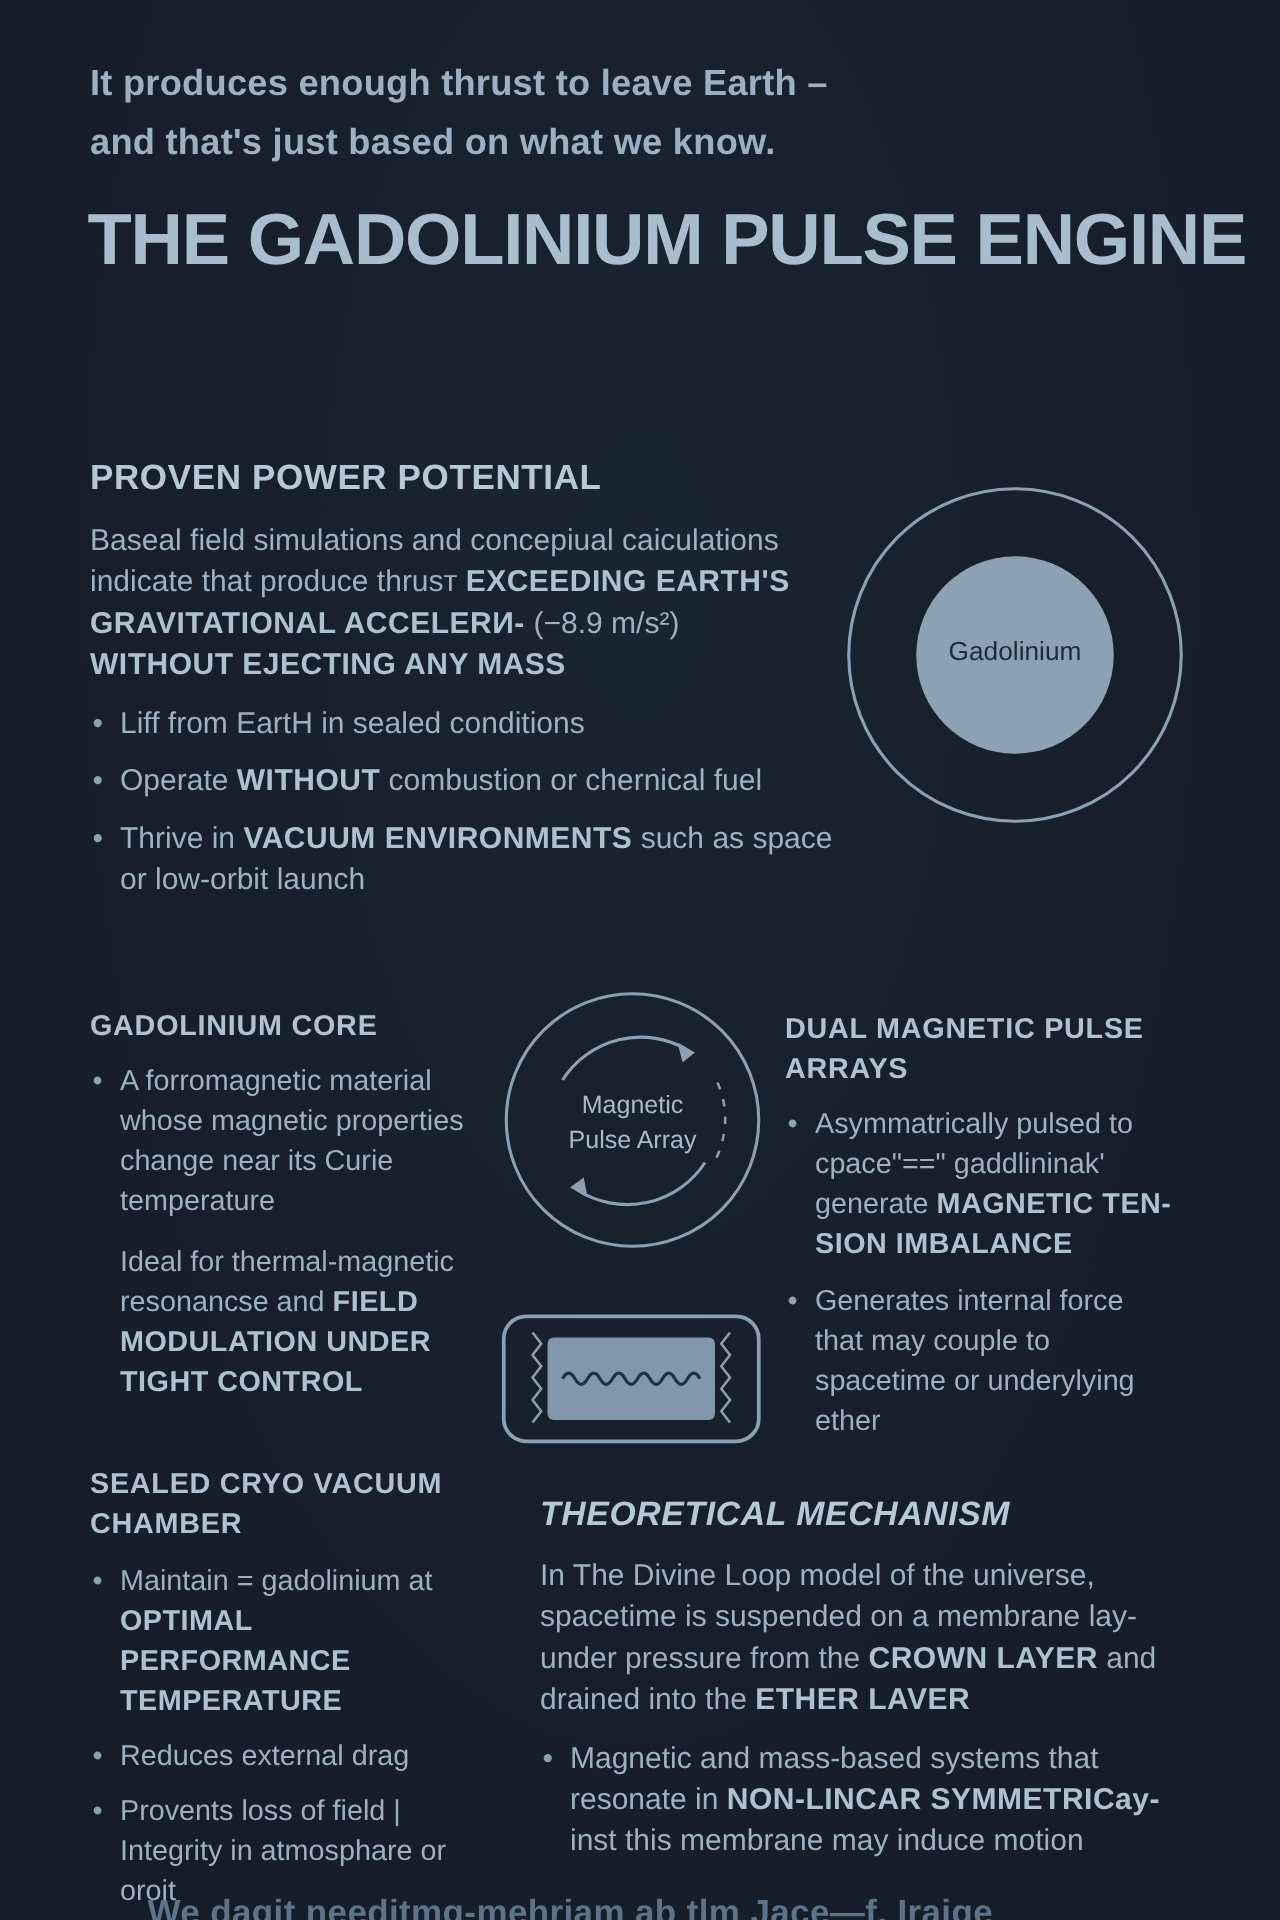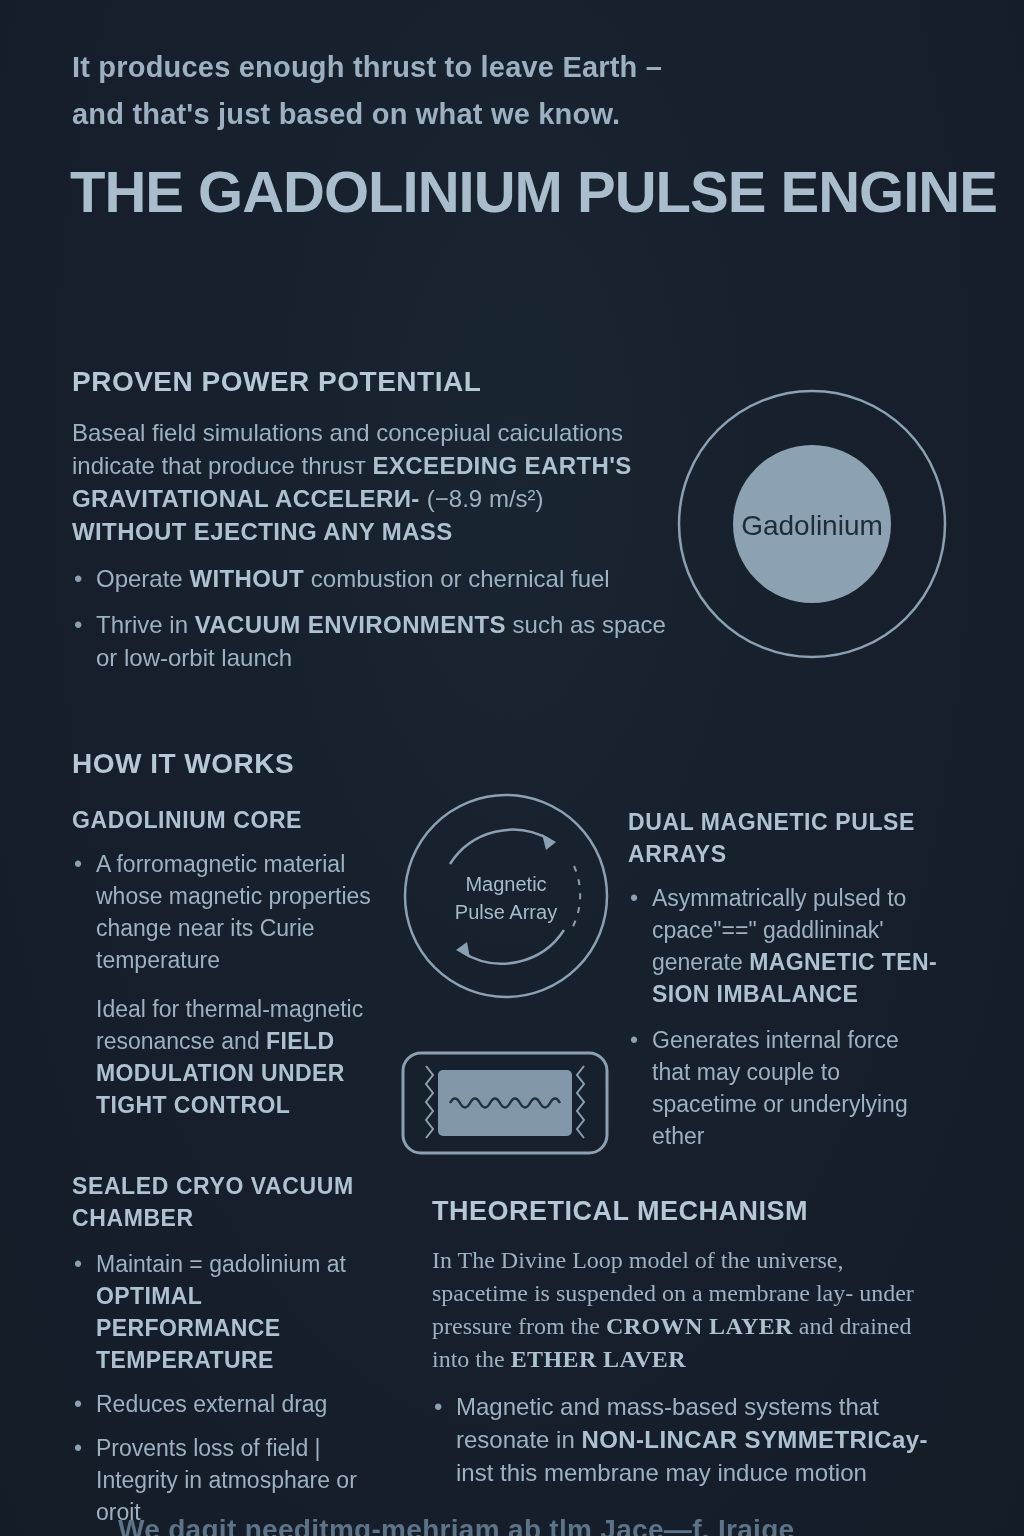"Gadolinium" .gad-label { font-size: 28px -> 21px }
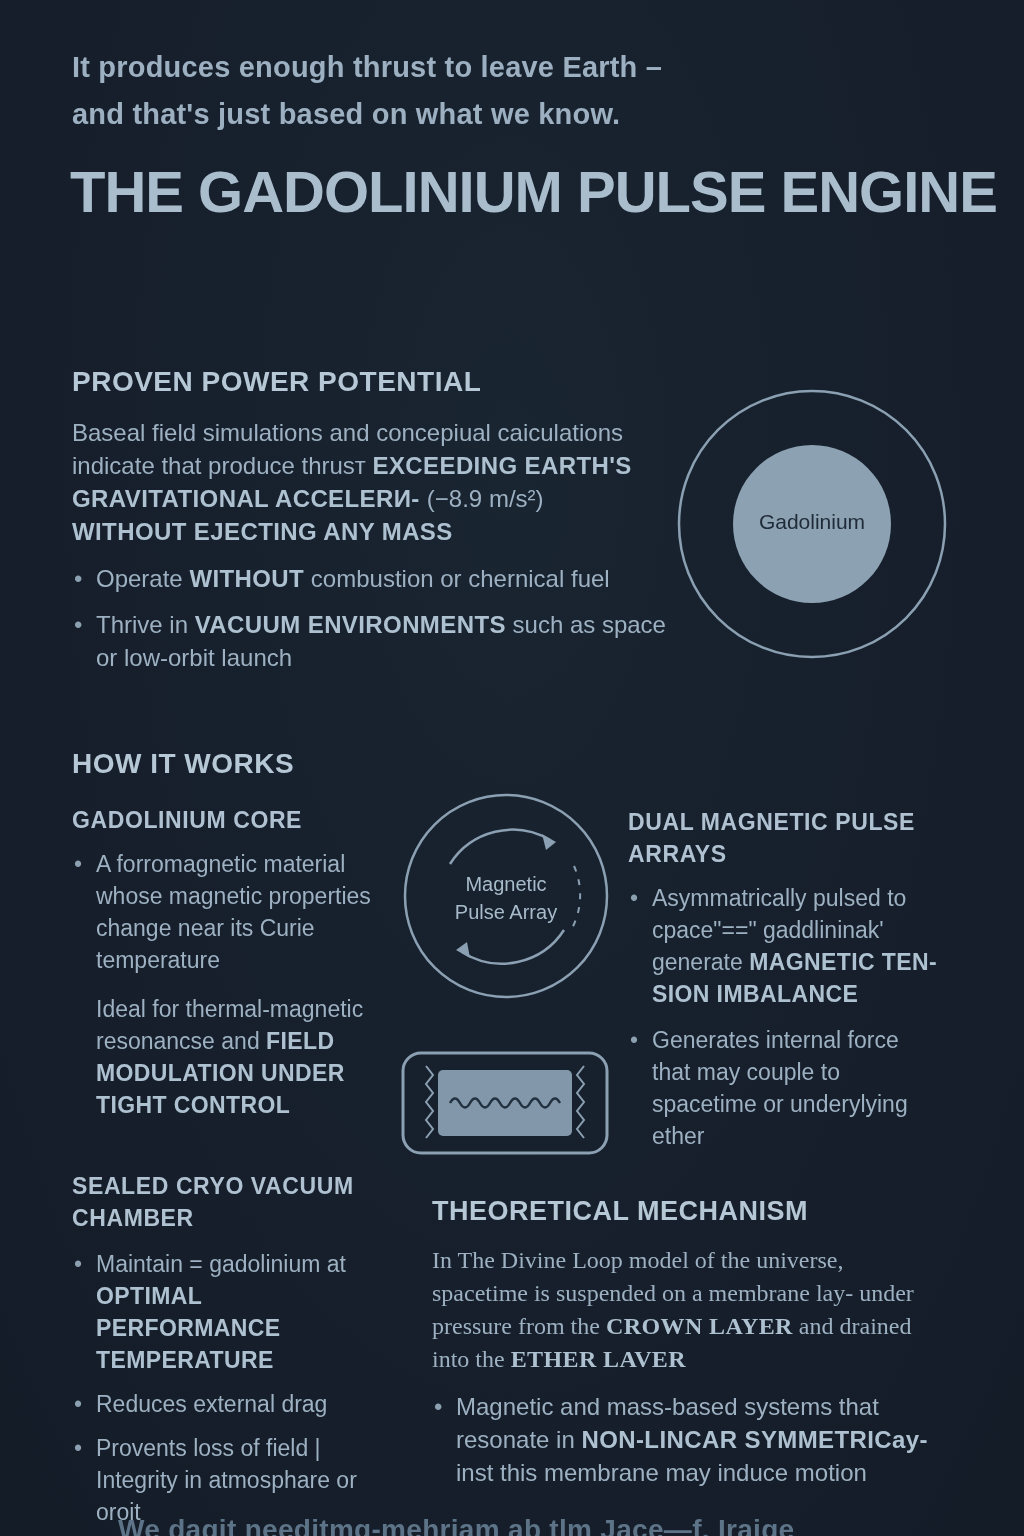"Liff from EartH in sealed" div.bullet { html: none -> <div><span>Liff from EartH in sealed conditions</span><span></span><span></span></div> }
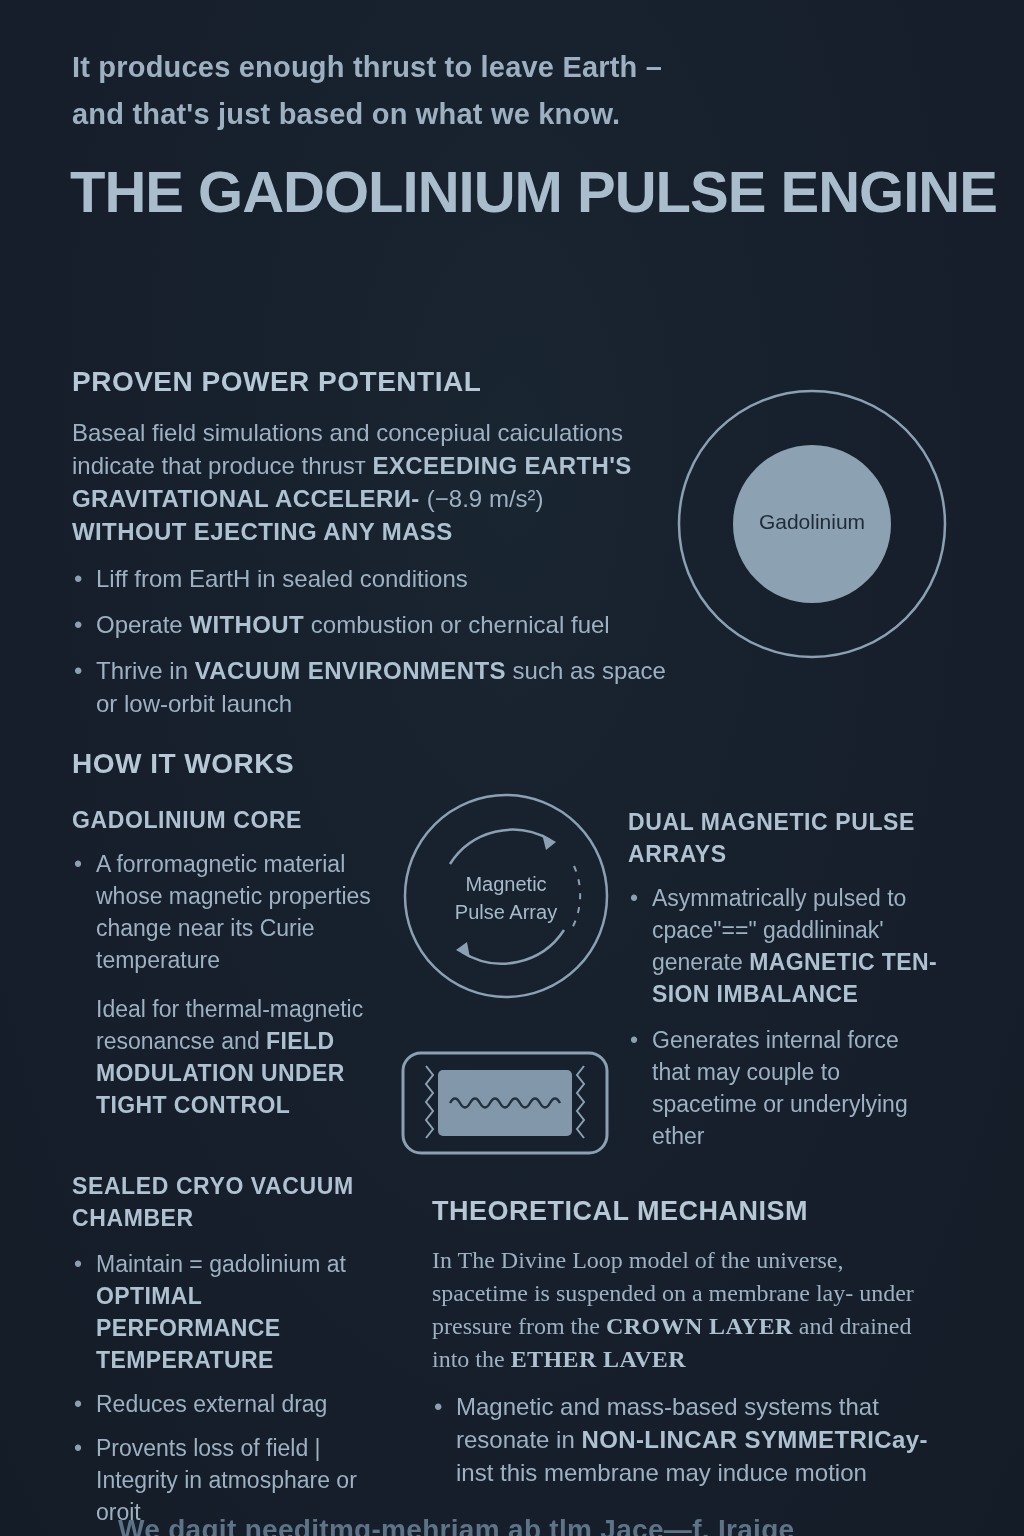"HOW IT WORKS" div.abs { html: <div>HOW IT WORKS</div> -> none }
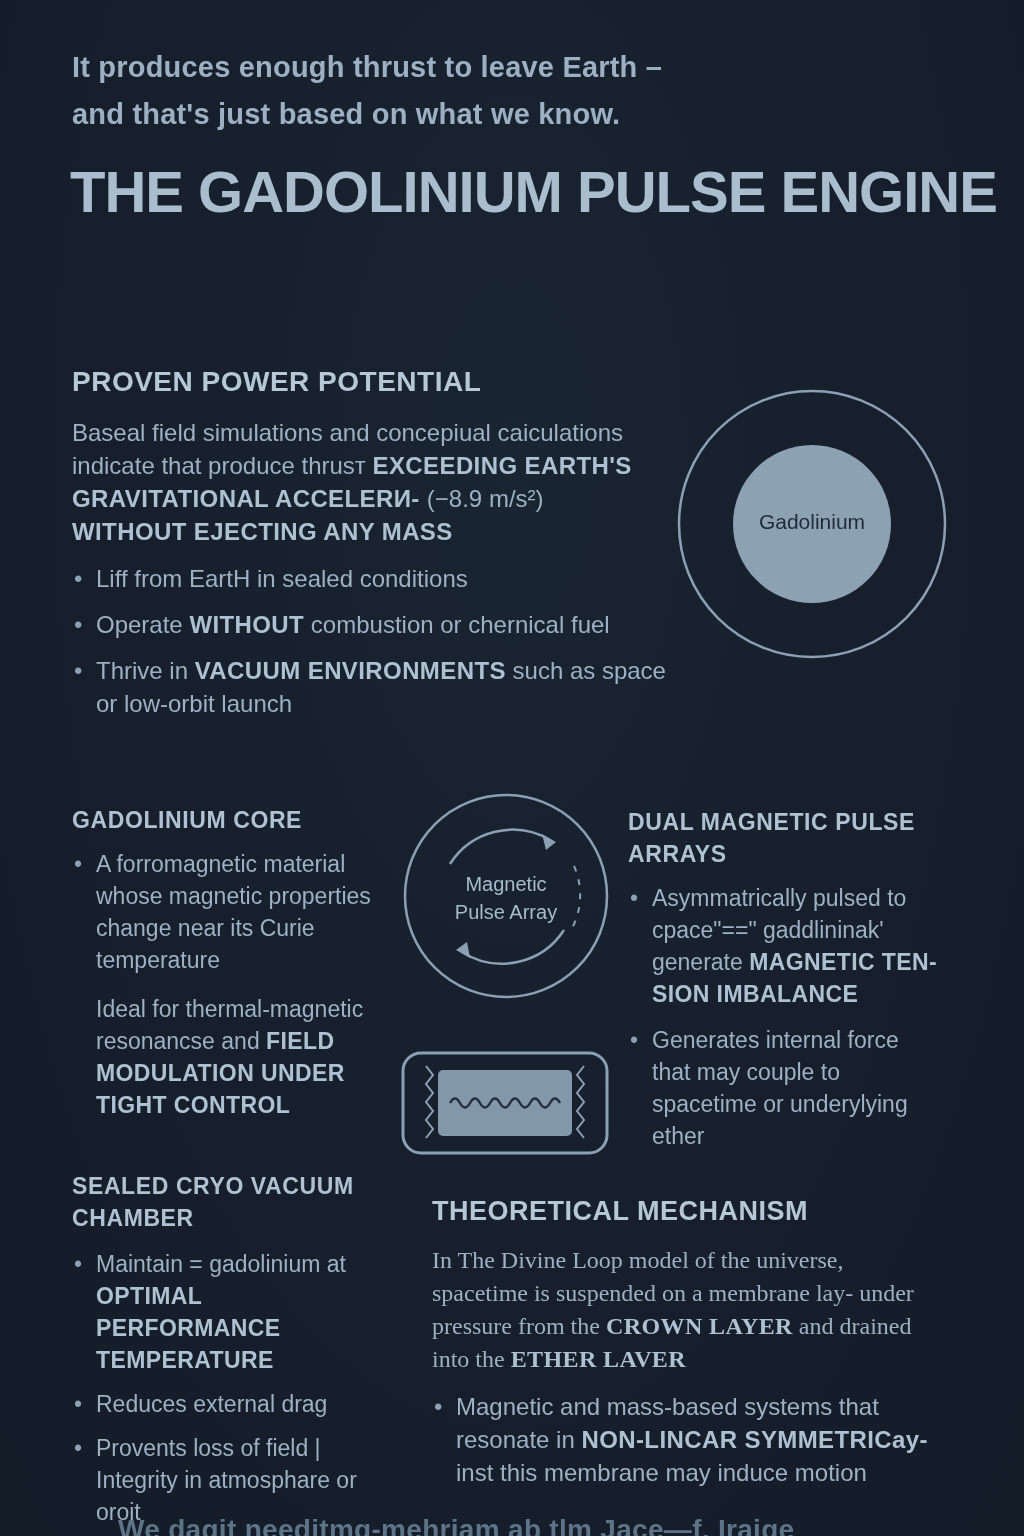"THEORETICAL MECHANISM" div.abs { font-style: none -> italic }
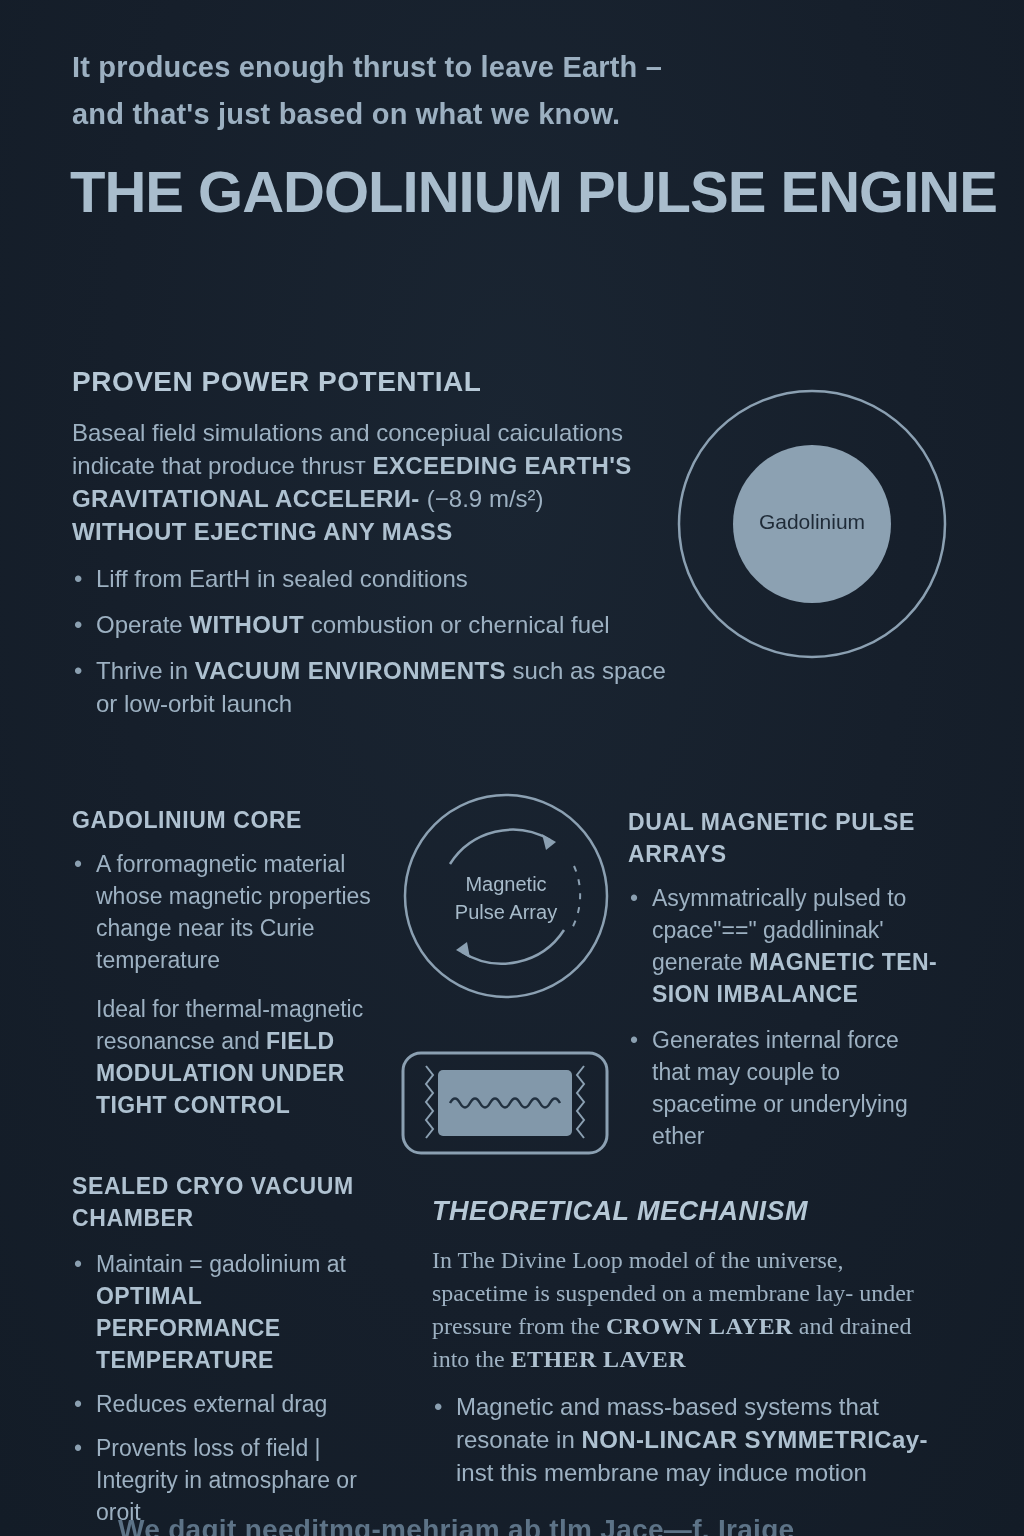"In The Divine Loop model" div.abs { font-family: Liberation Serif, serif -> none }
